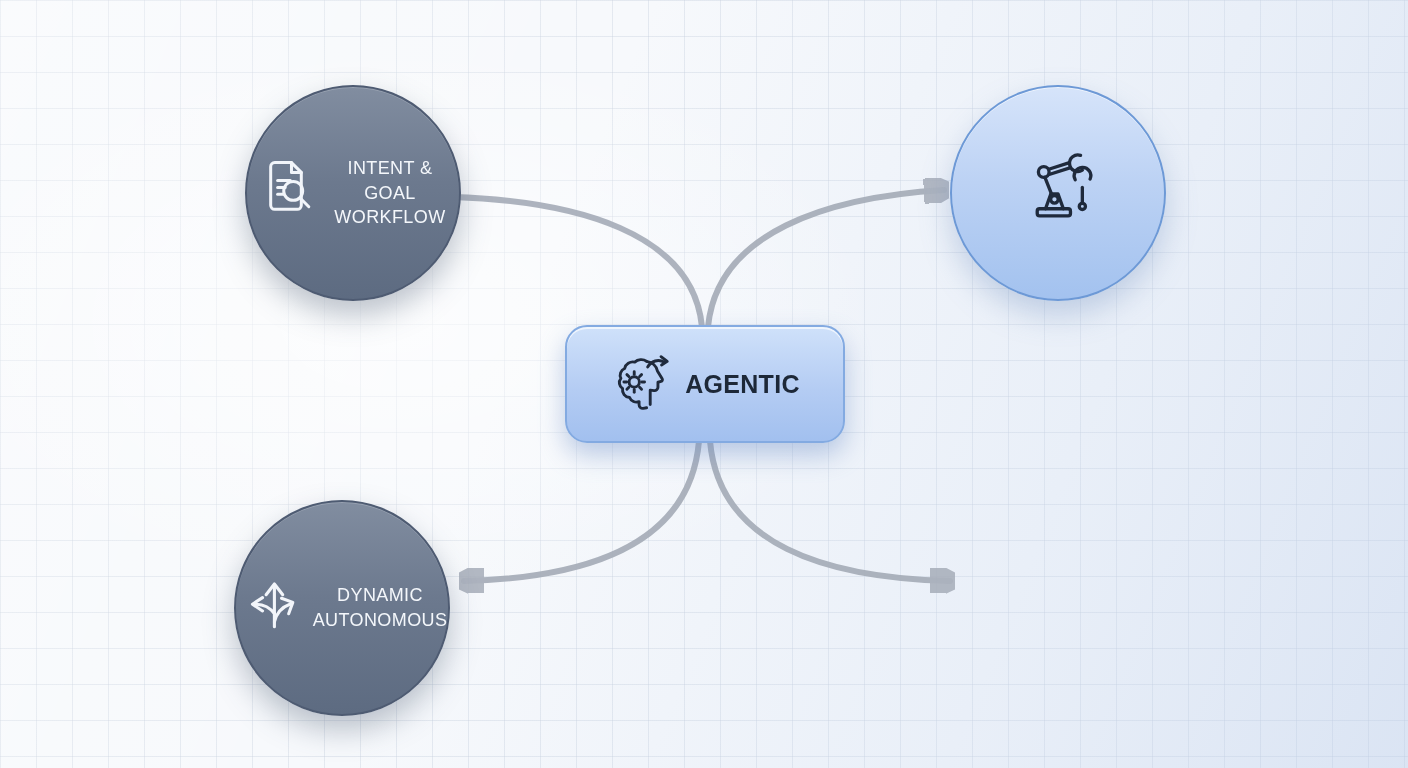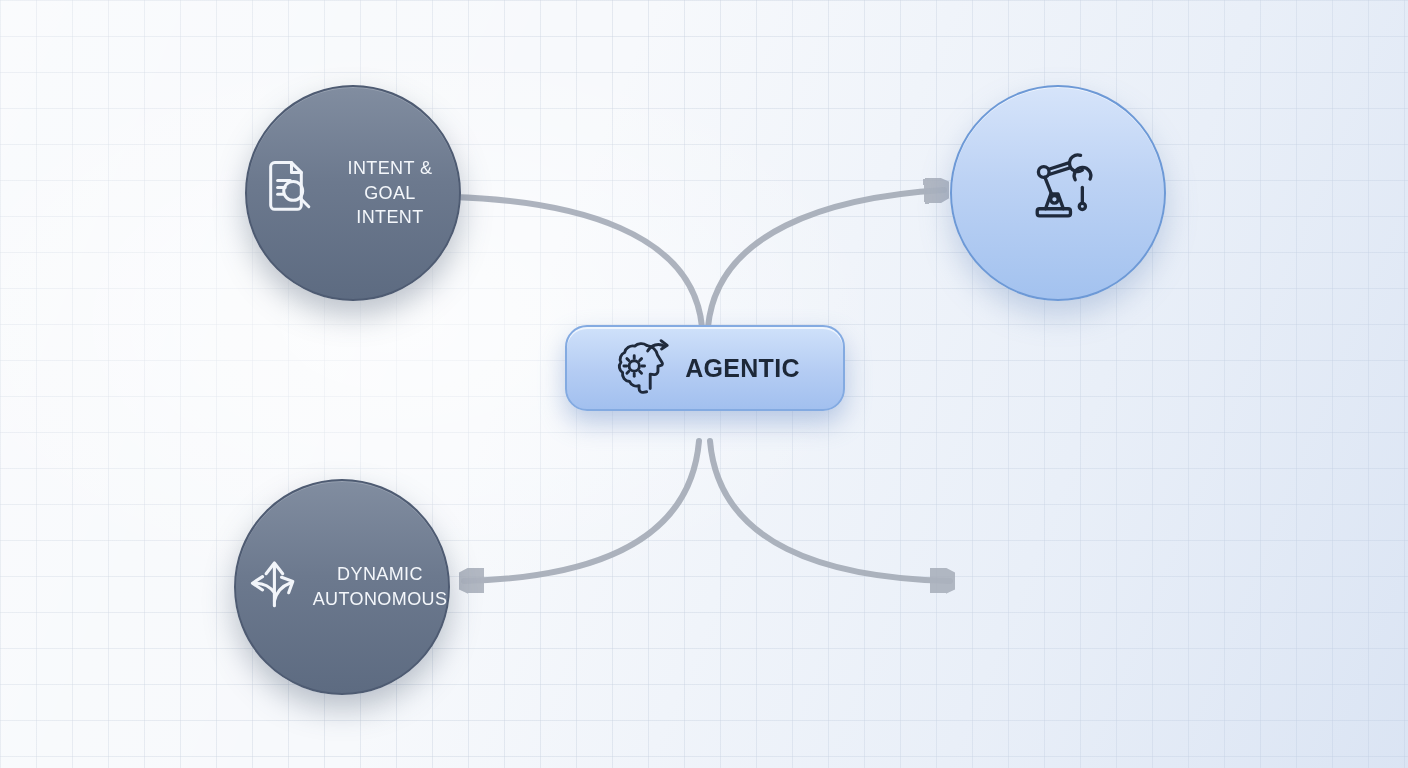"INTENT" span.line { text: INTENT -> WORKFLOW }
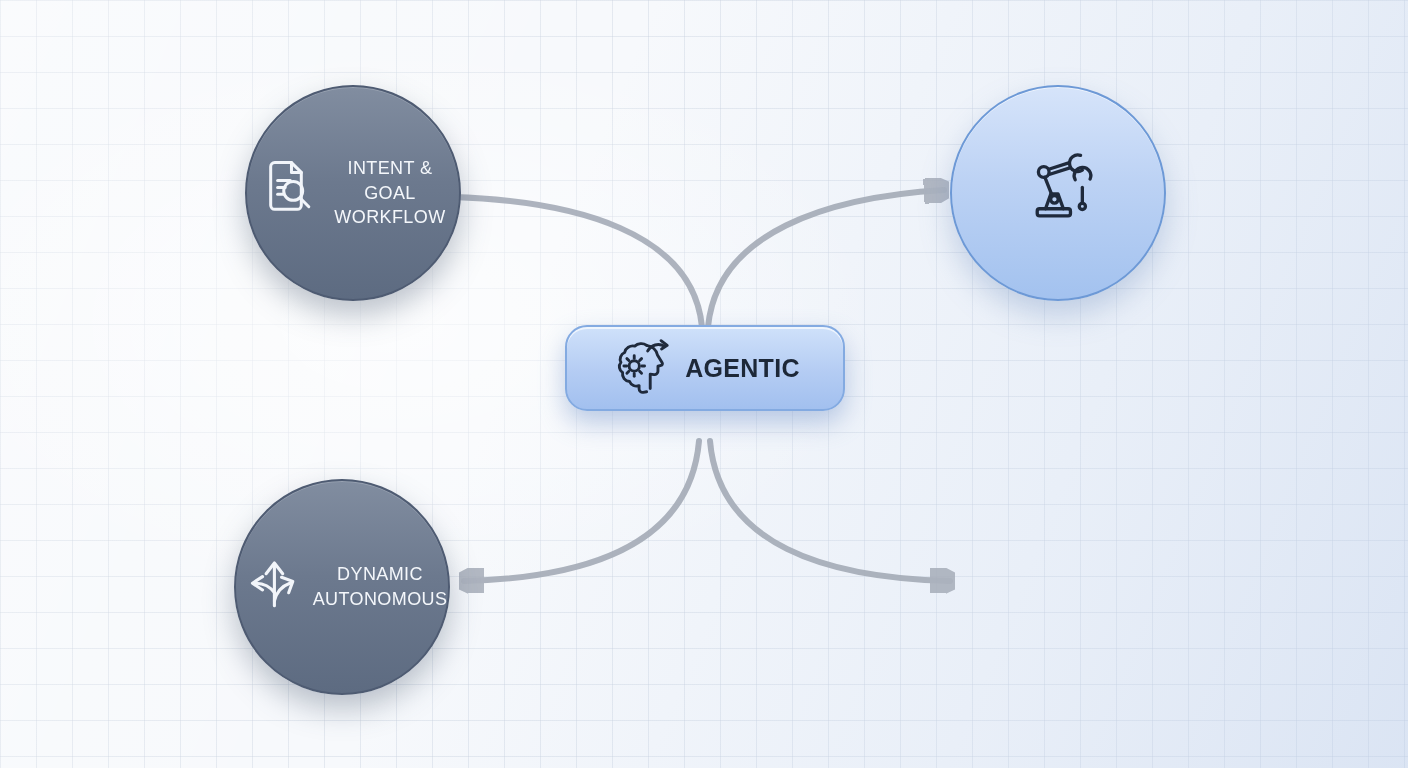"AGENTIC" .center-box { height: 86px -> 118px }
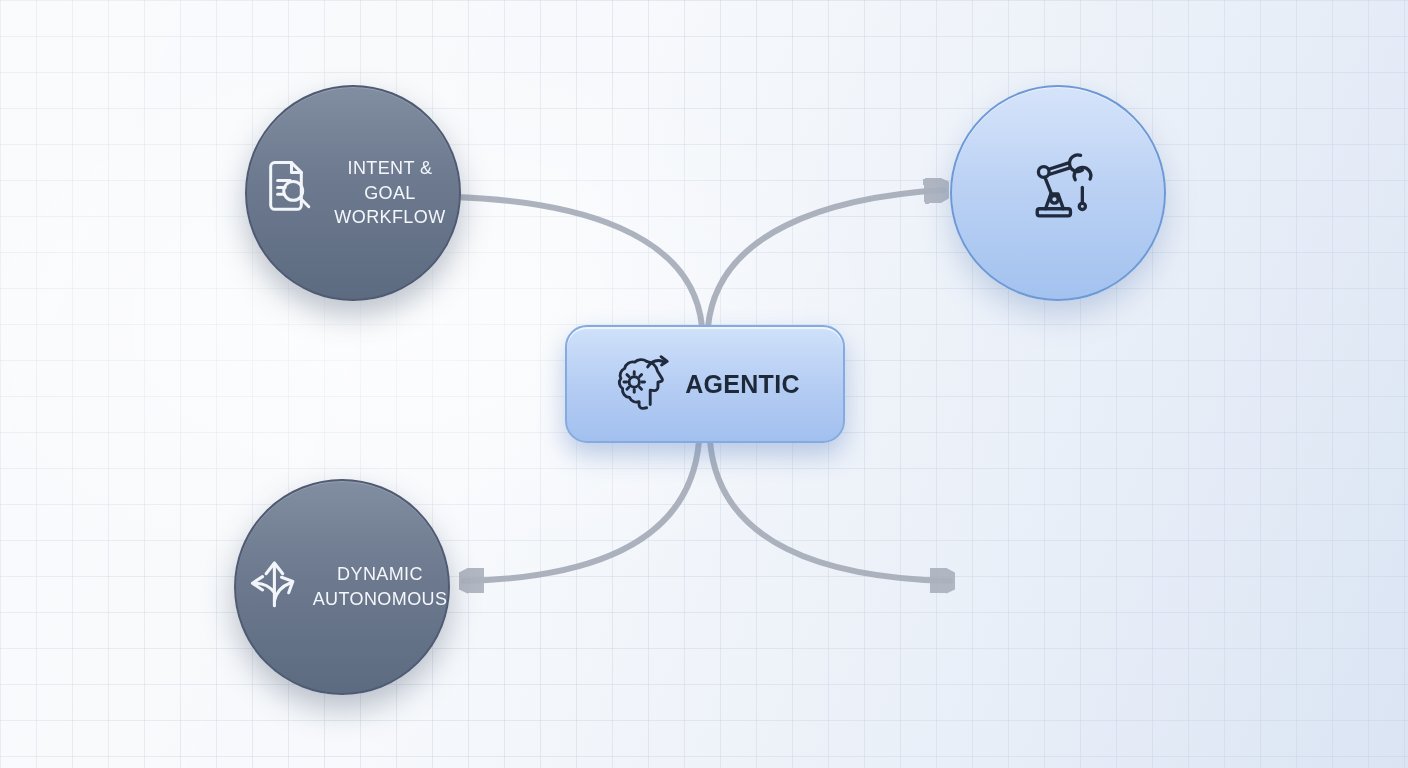"DYNAMIC" div.node { top: 479px -> 500px }
